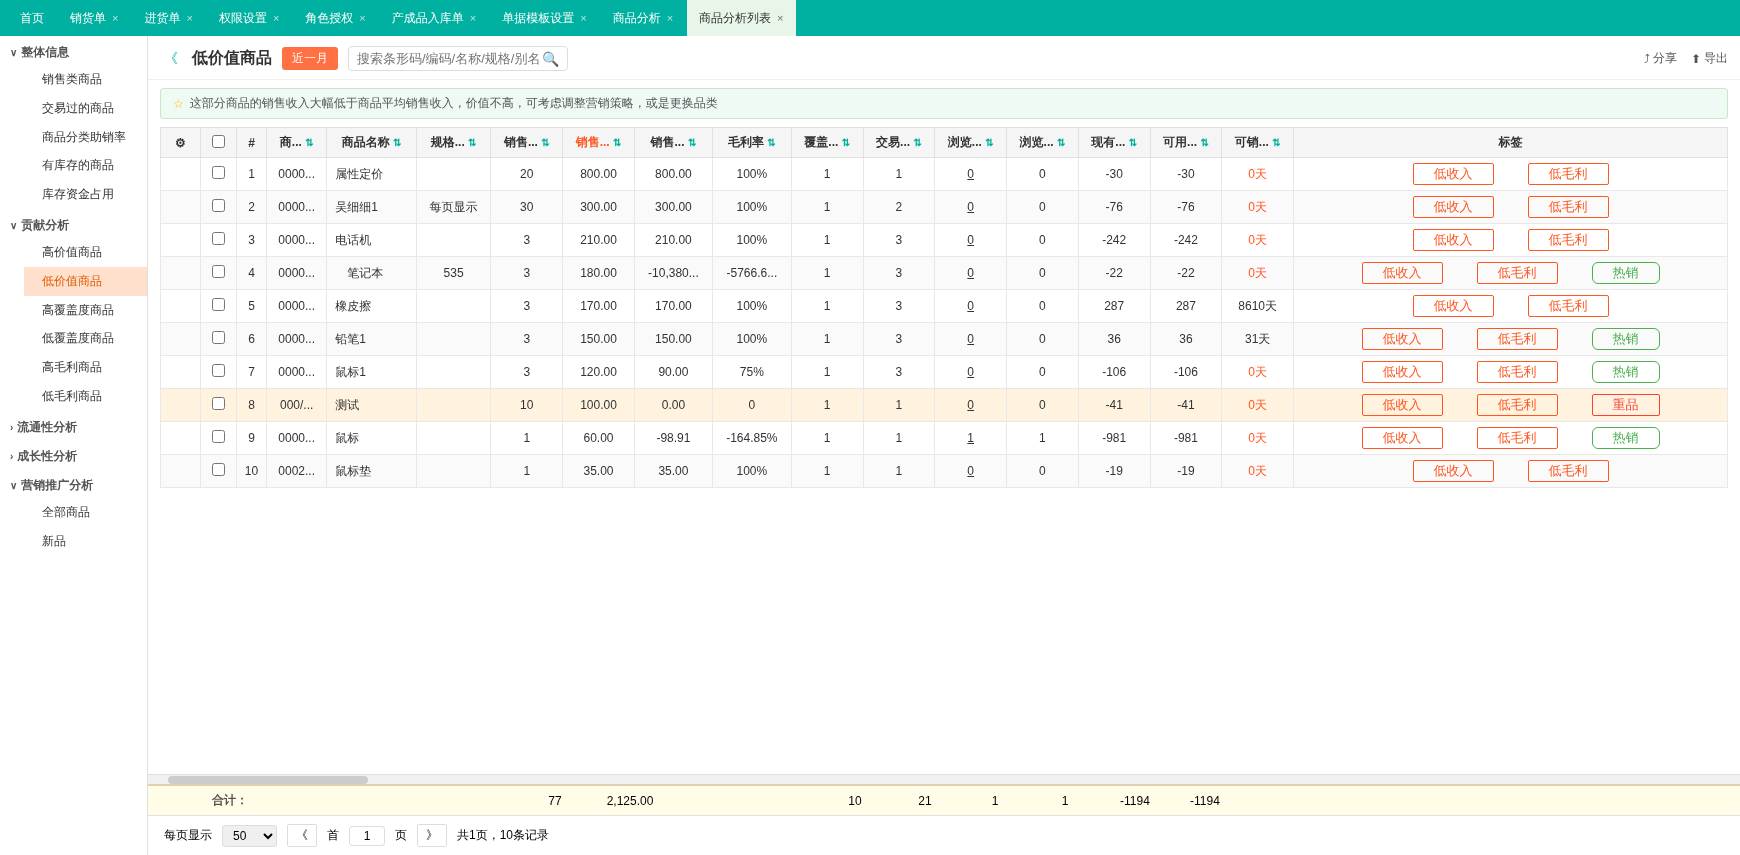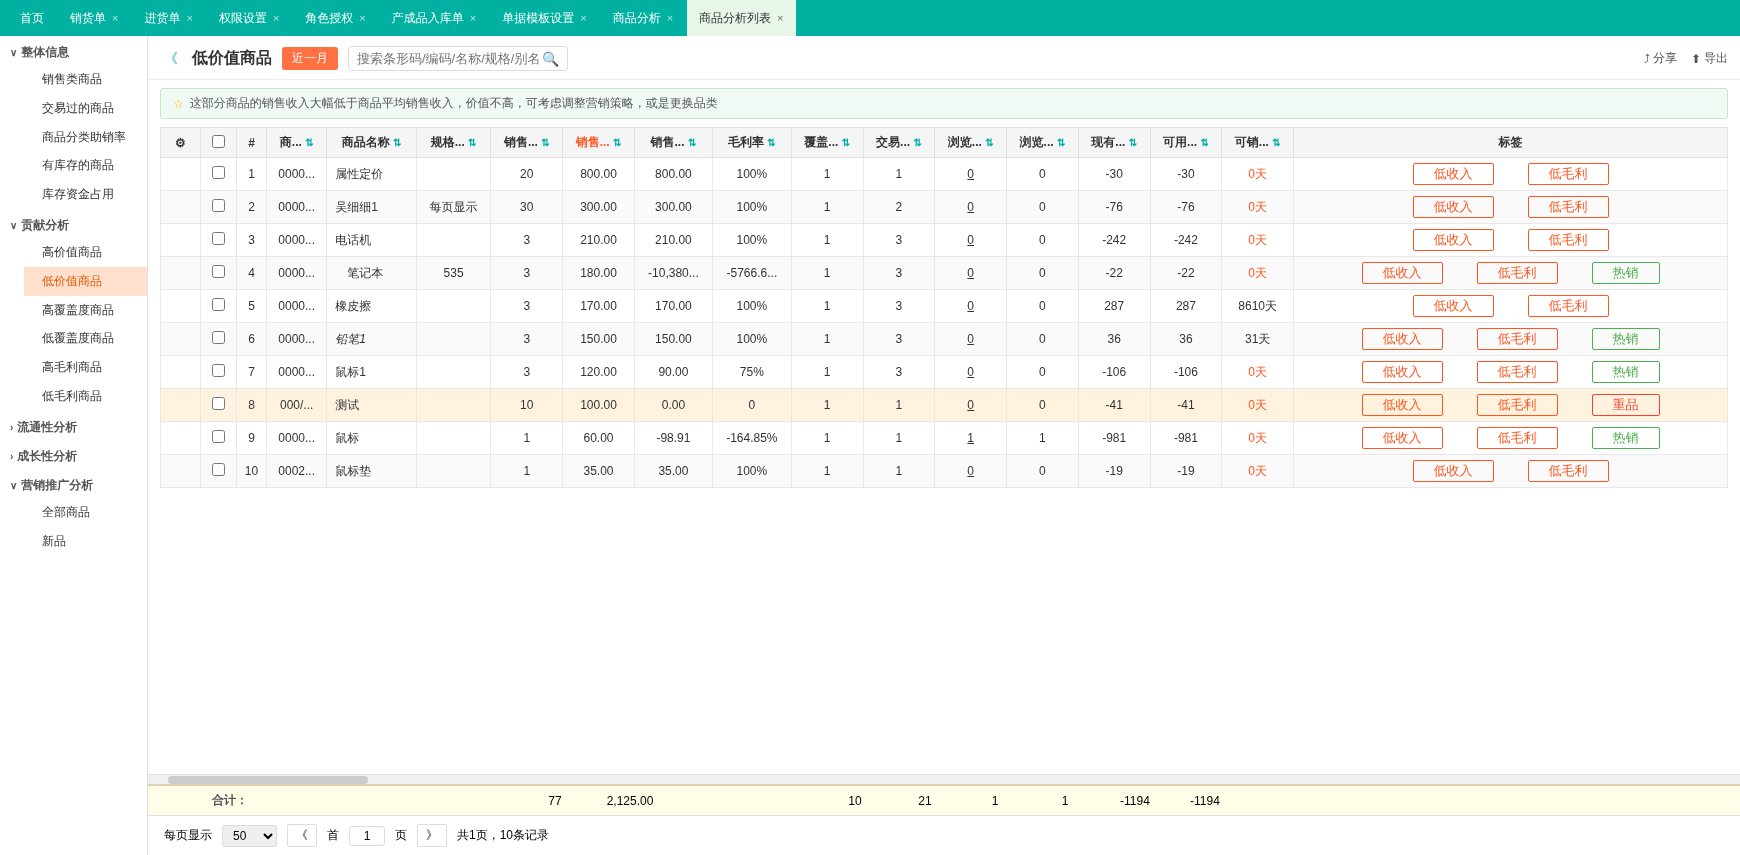"热销" .tag-green { border-radius: none -> 6px }
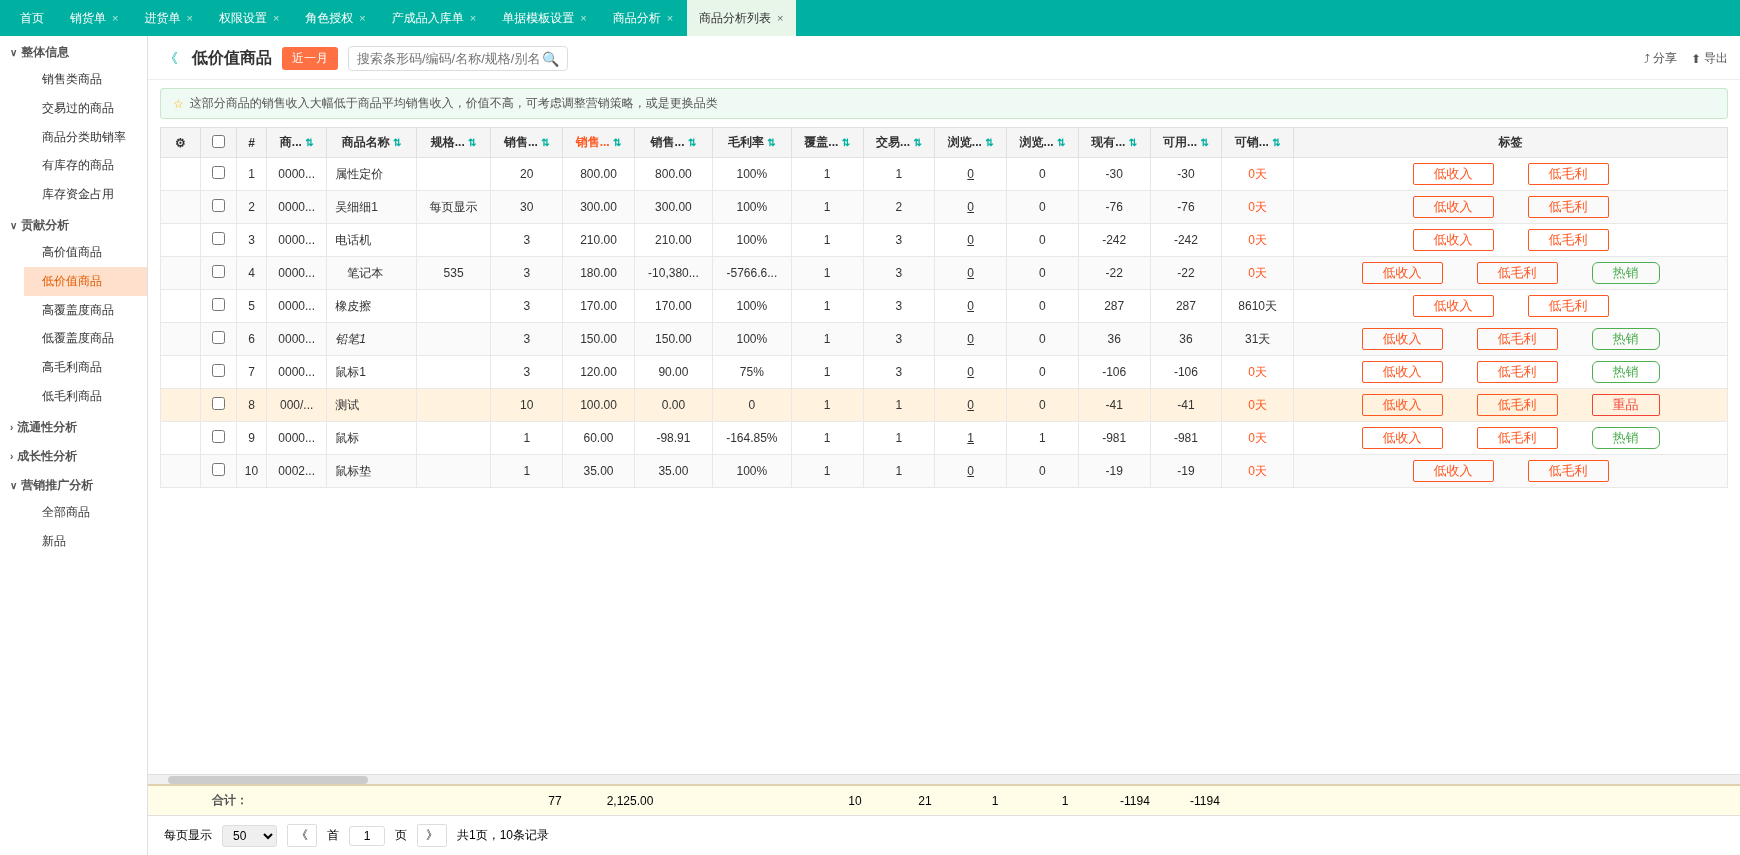"铅笔1" td { font-style: italic -> none }
